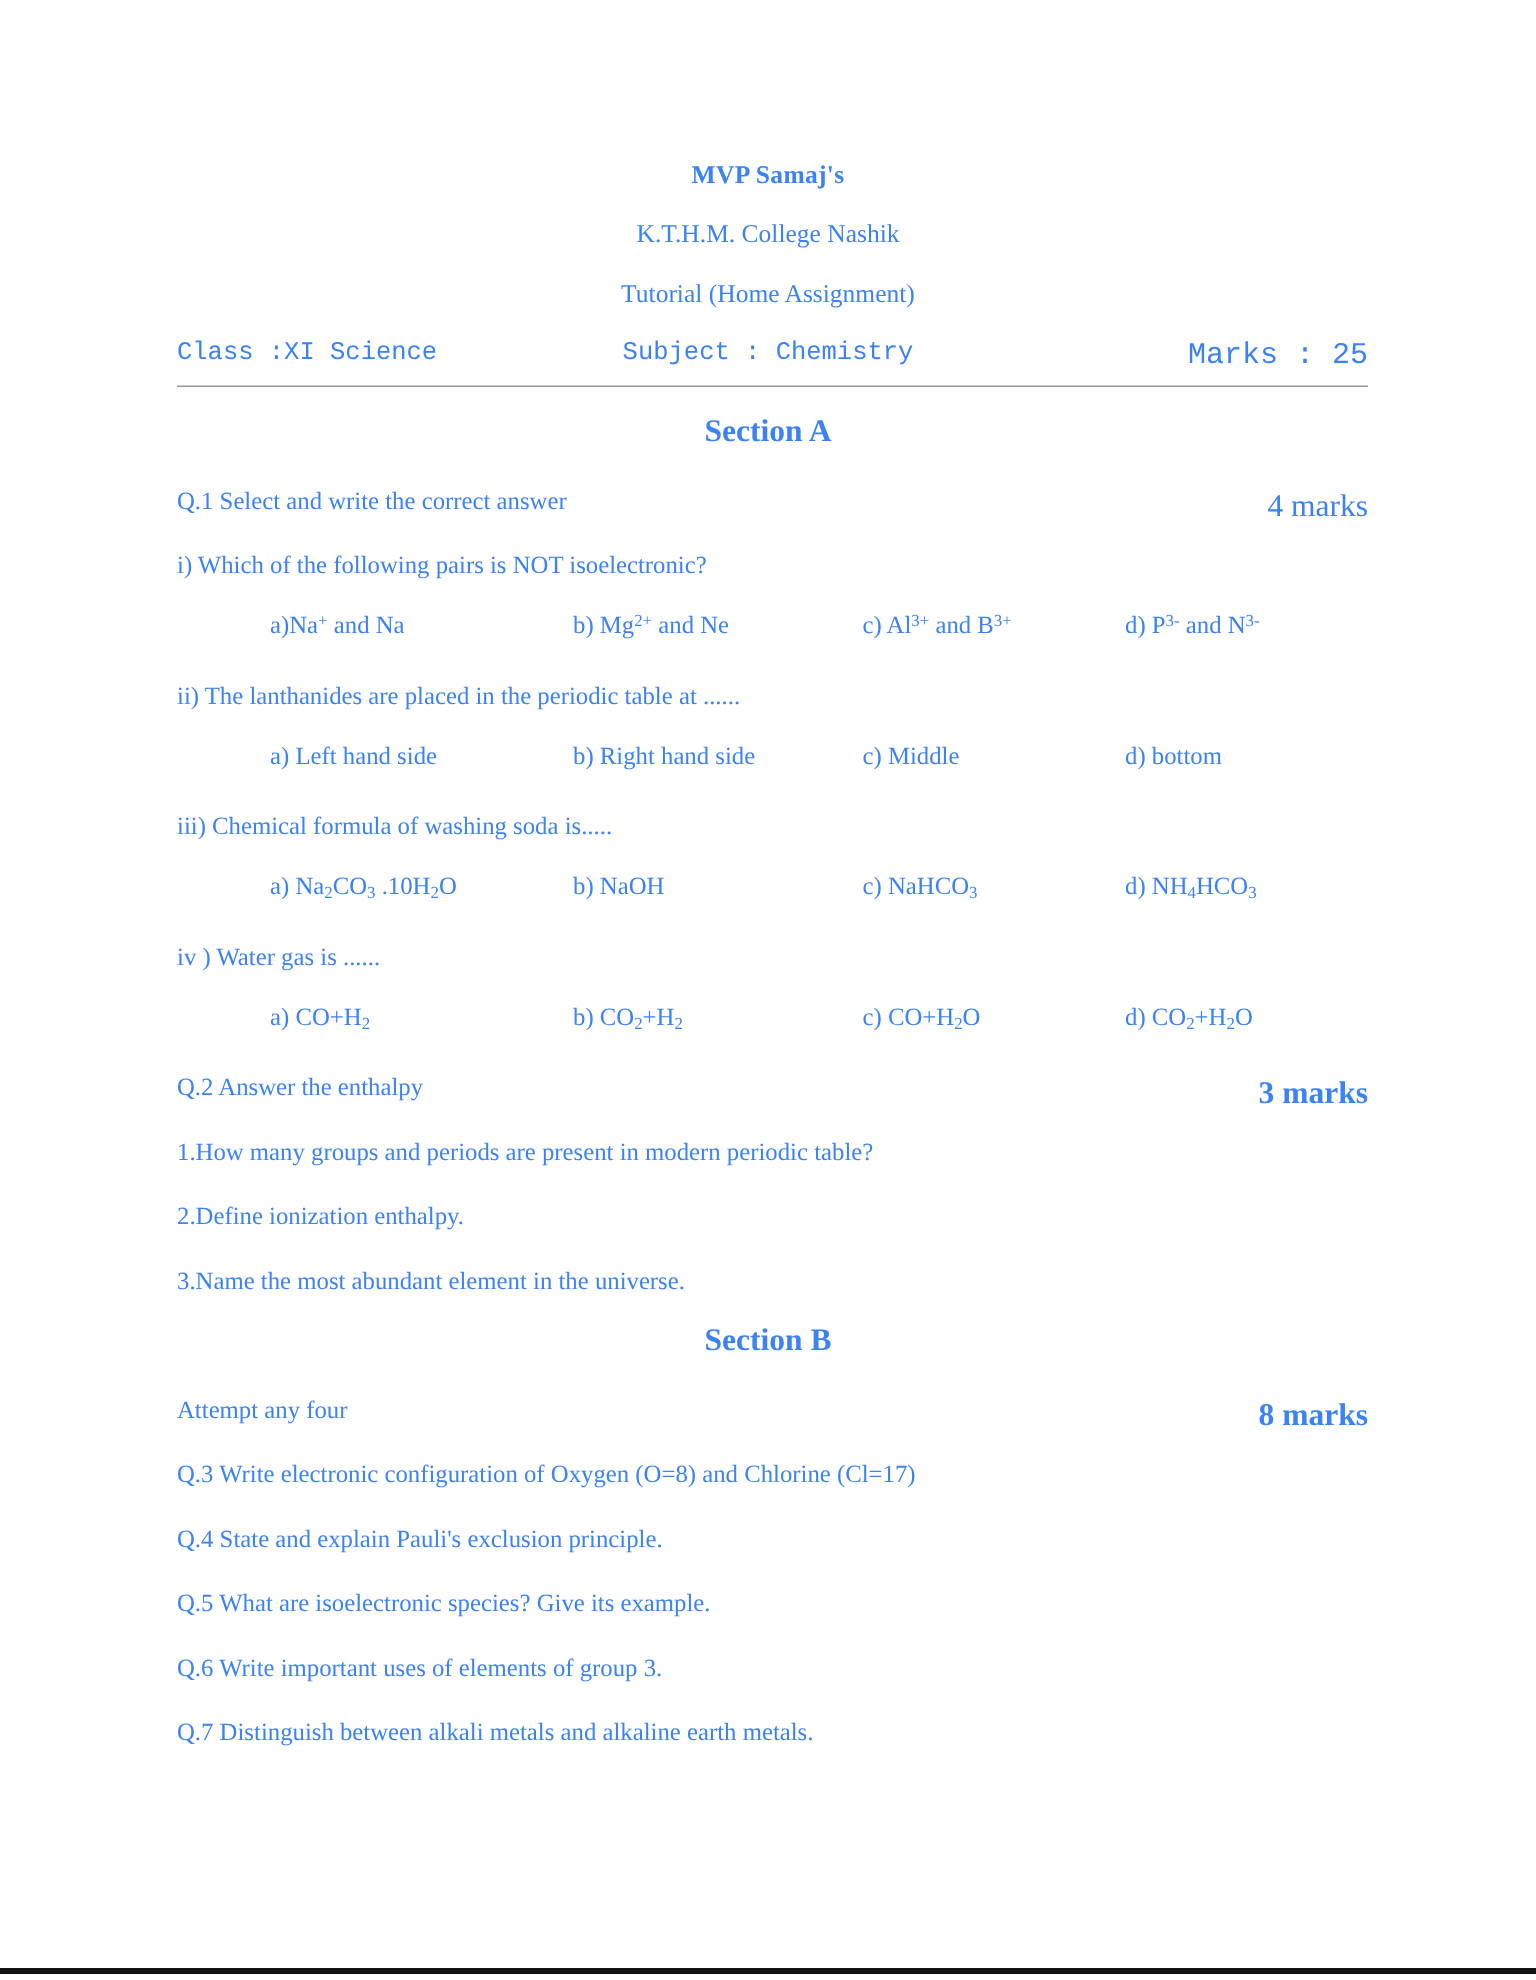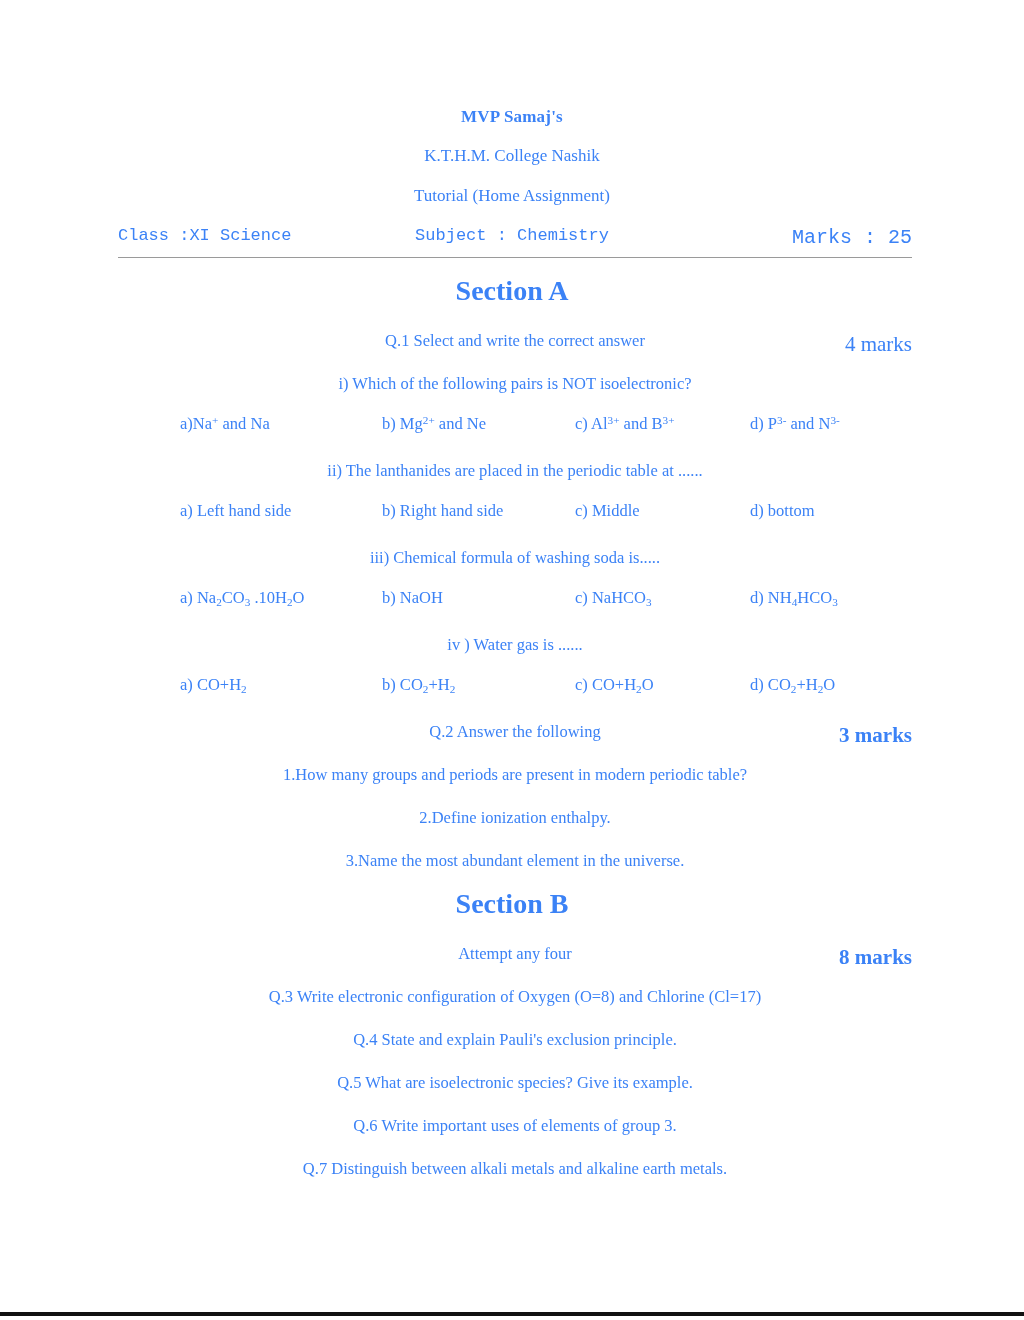"Section A" .section-title { font-size: 28px -> 21px }
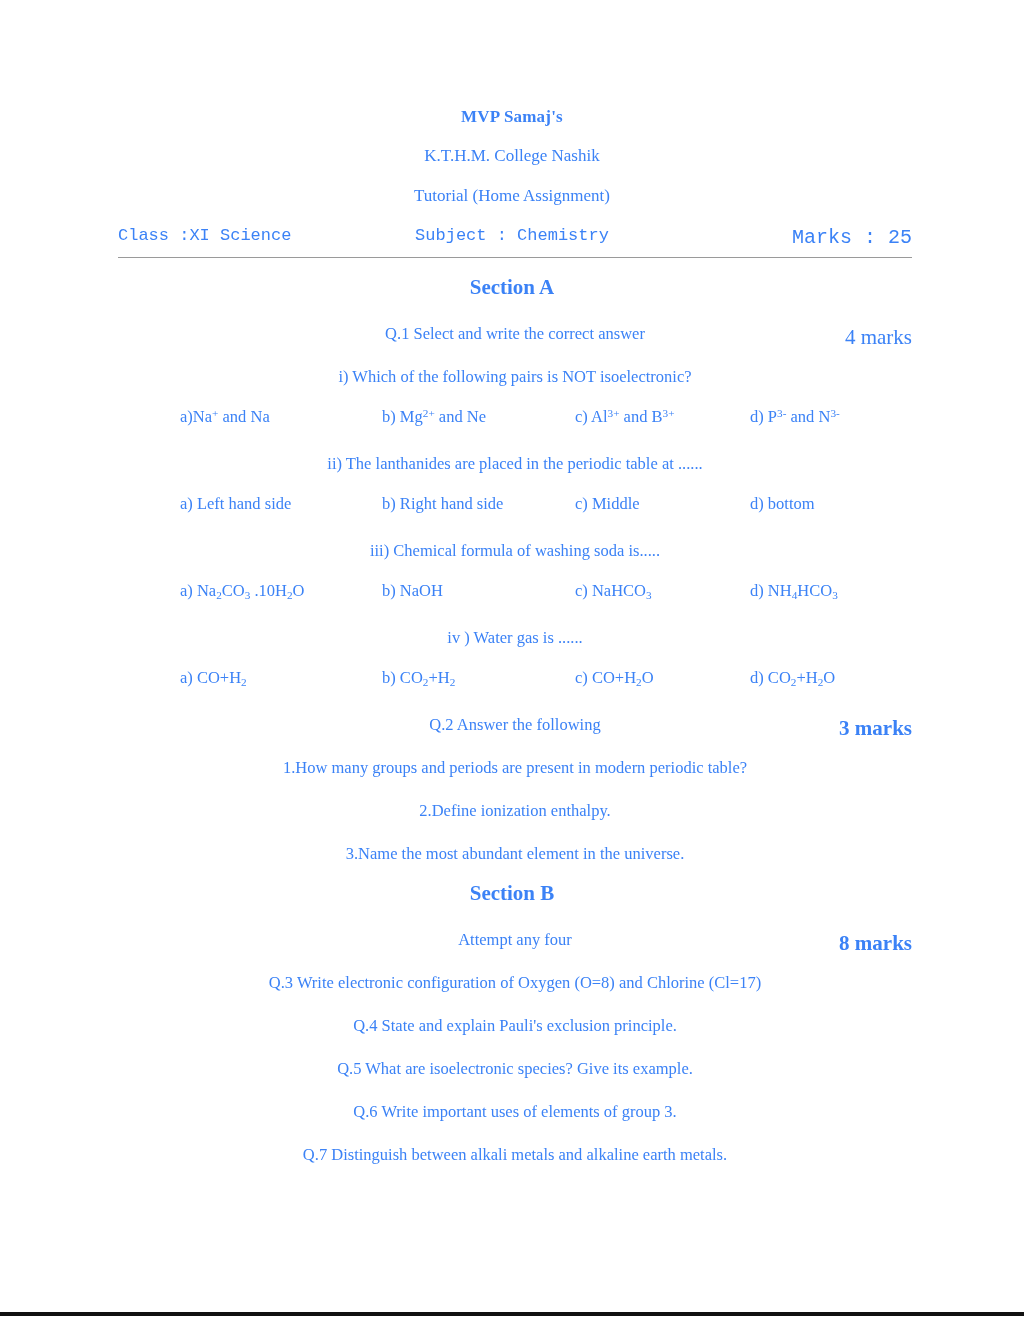"Q.1 Select and write the" .body-block { text-align: center -> none }
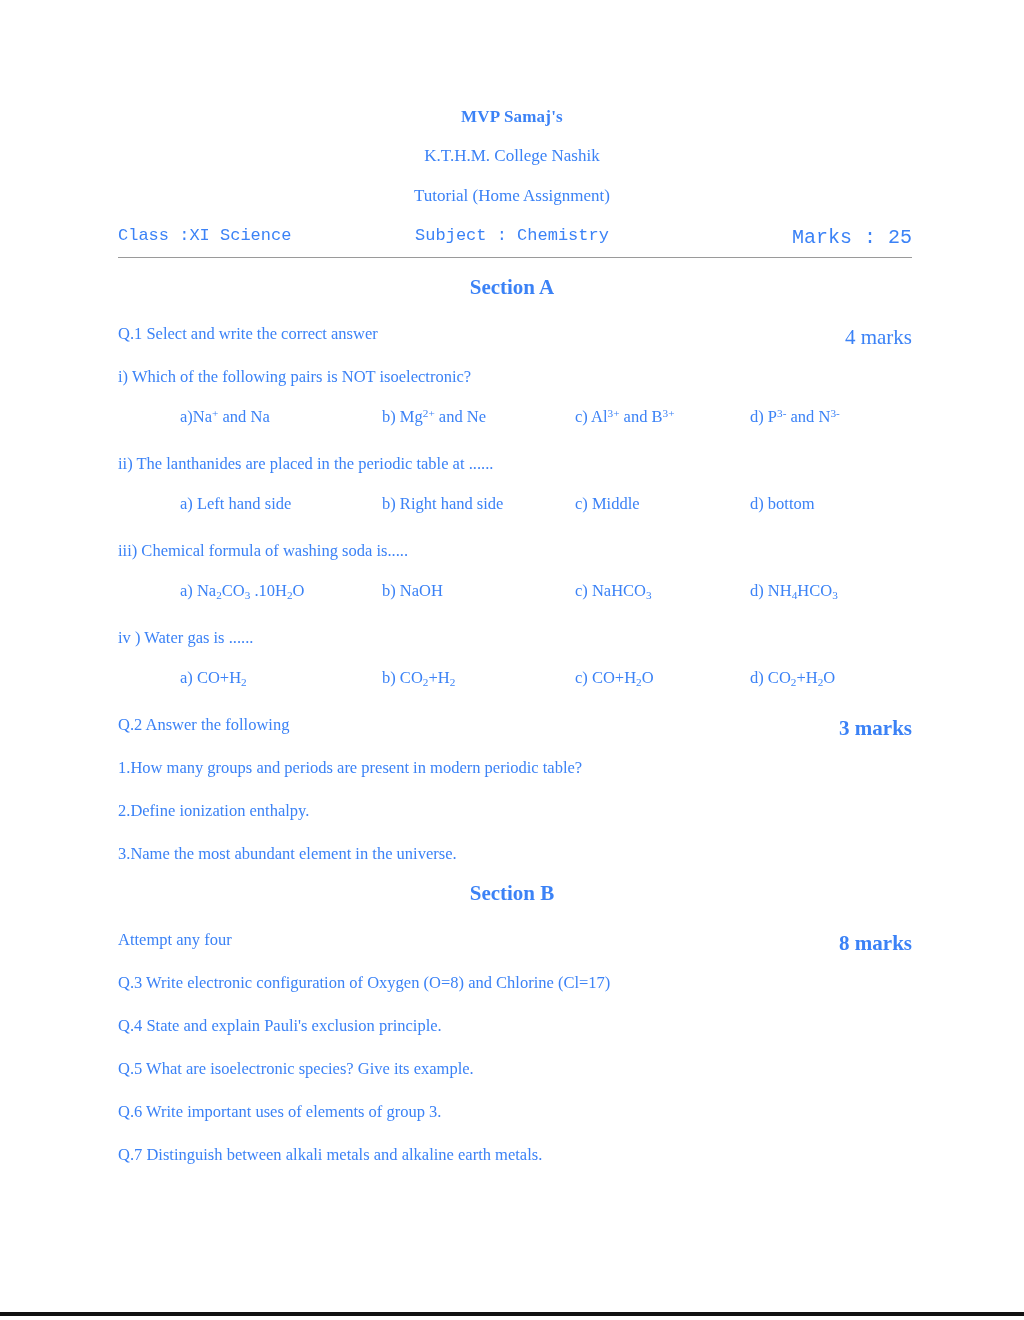"Q.2 Answer the following" span { text: following -> enthalpy }
